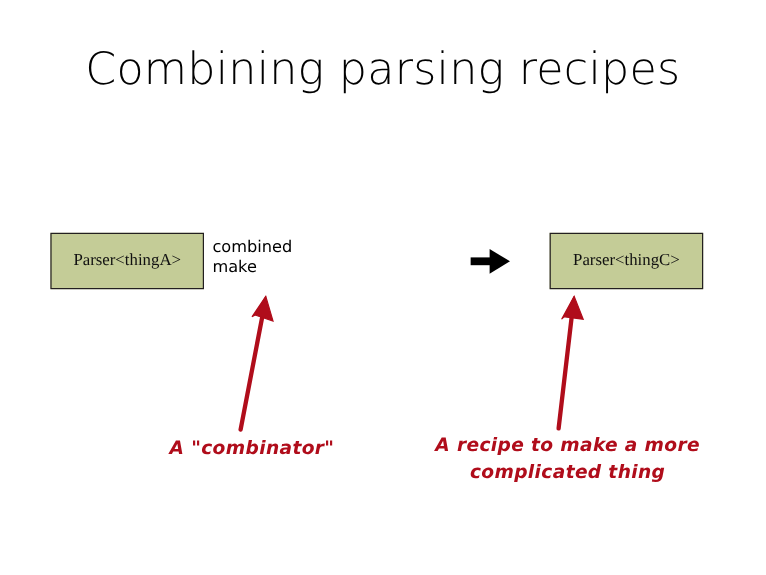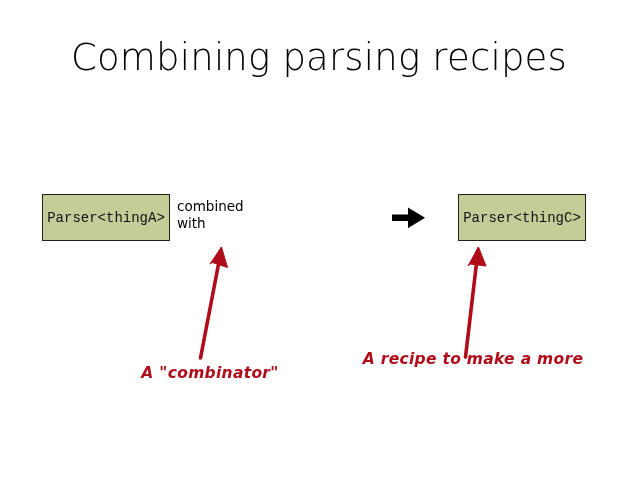"Parser<thingA>" .parser-box .box-label { font-family: Liberation Mono, monospace -> Liberation Serif, serif }
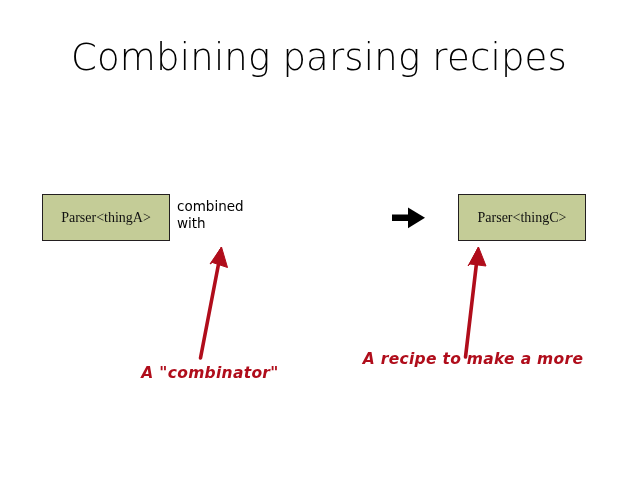"with" span { text: with -> make }
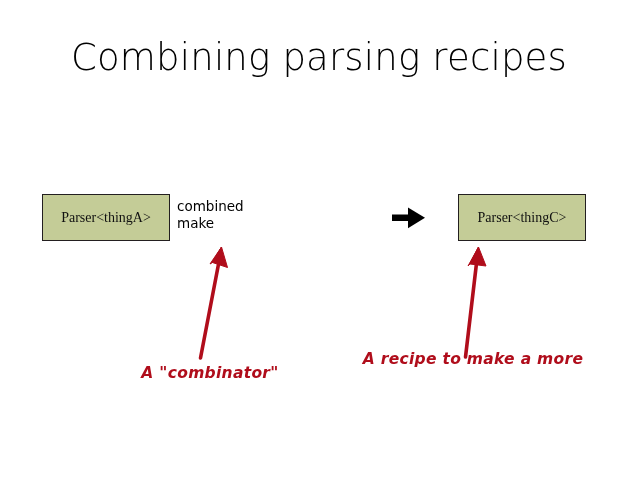"A recipe to make a" #caption-recipe { top: 348px -> 360px }
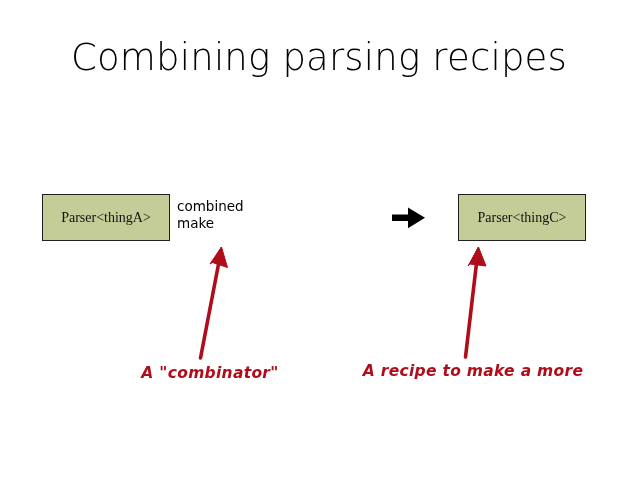"complicated thing" span.cap-line { html: none -> <span>complicated thing</span> }
